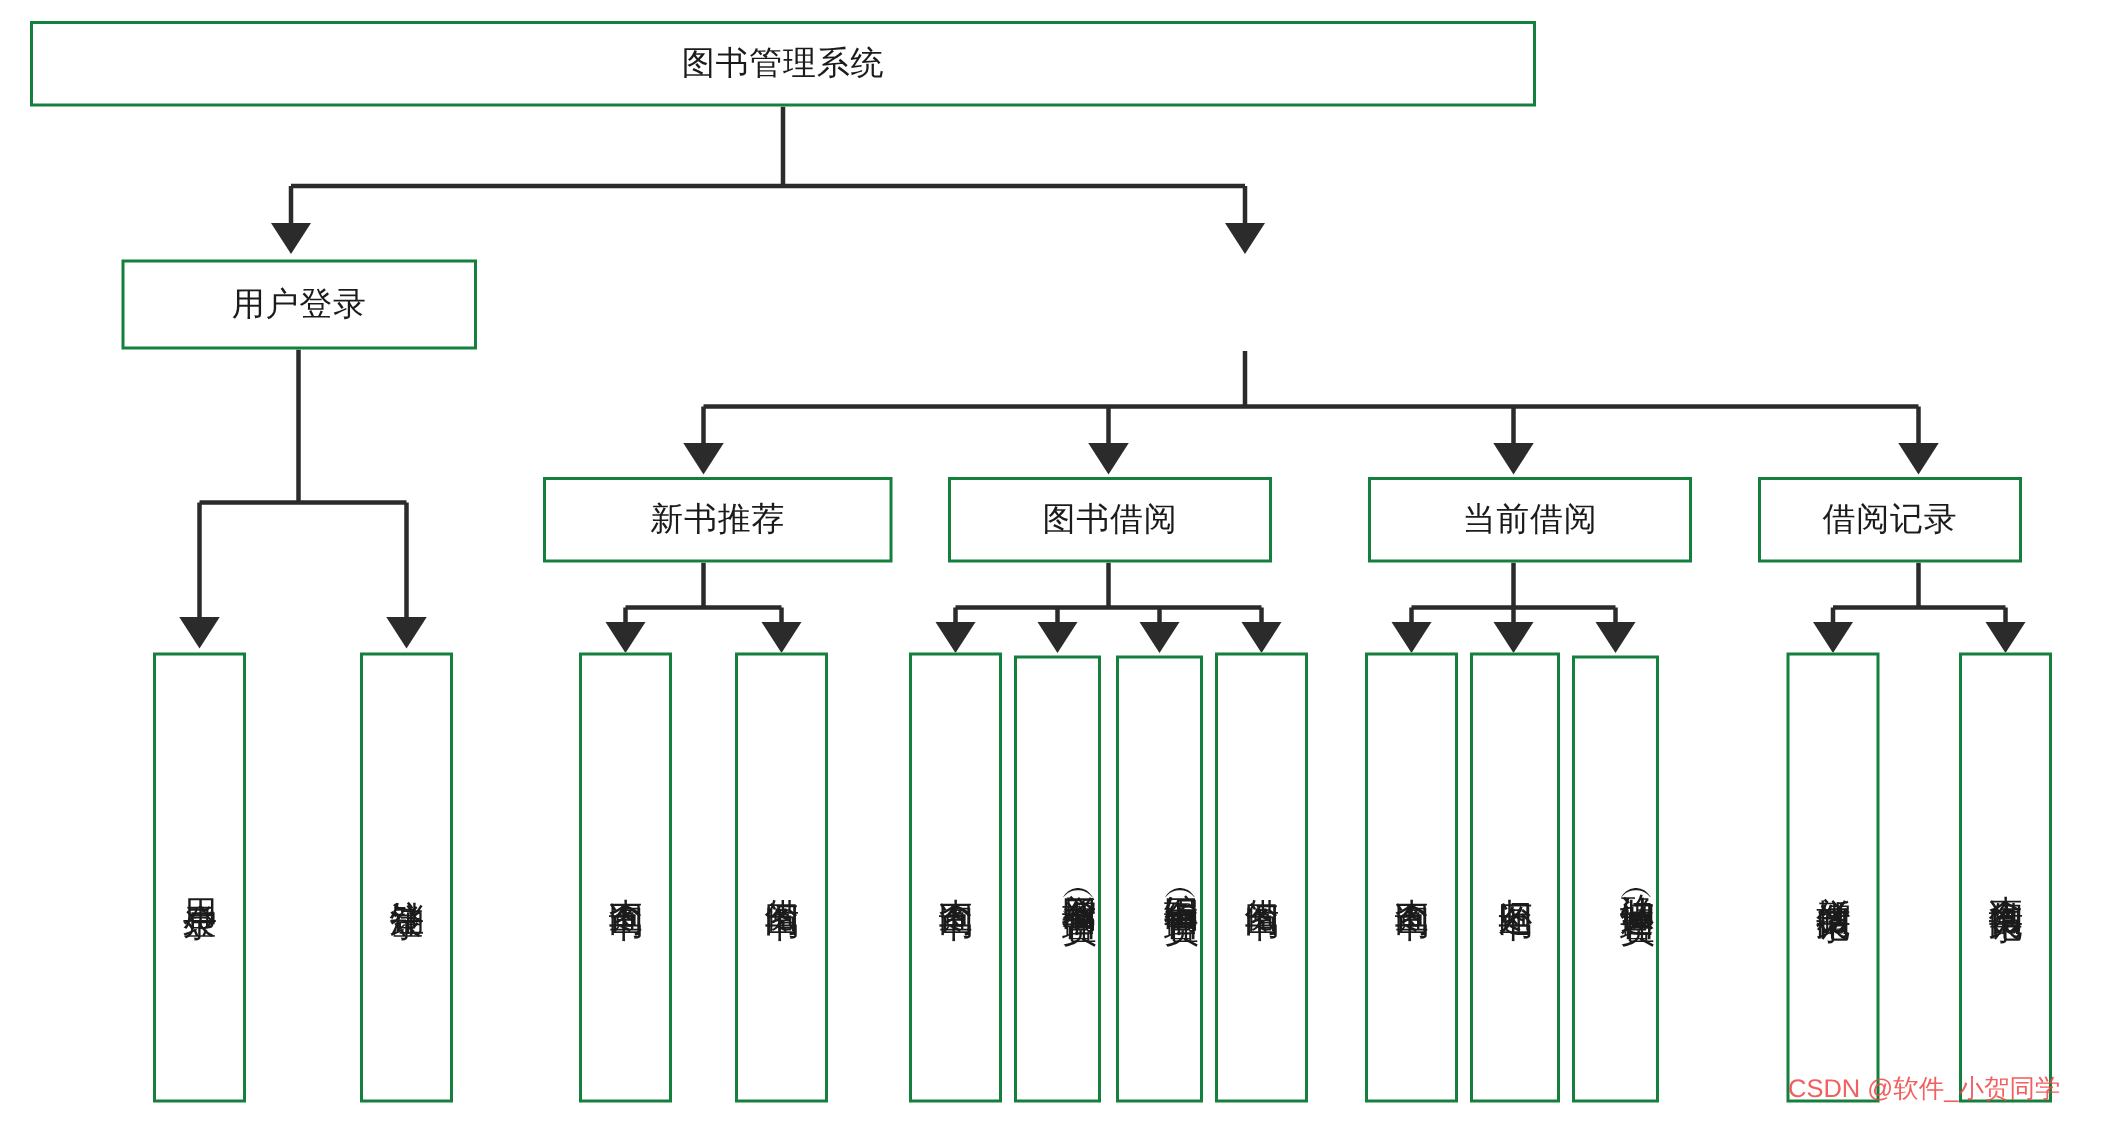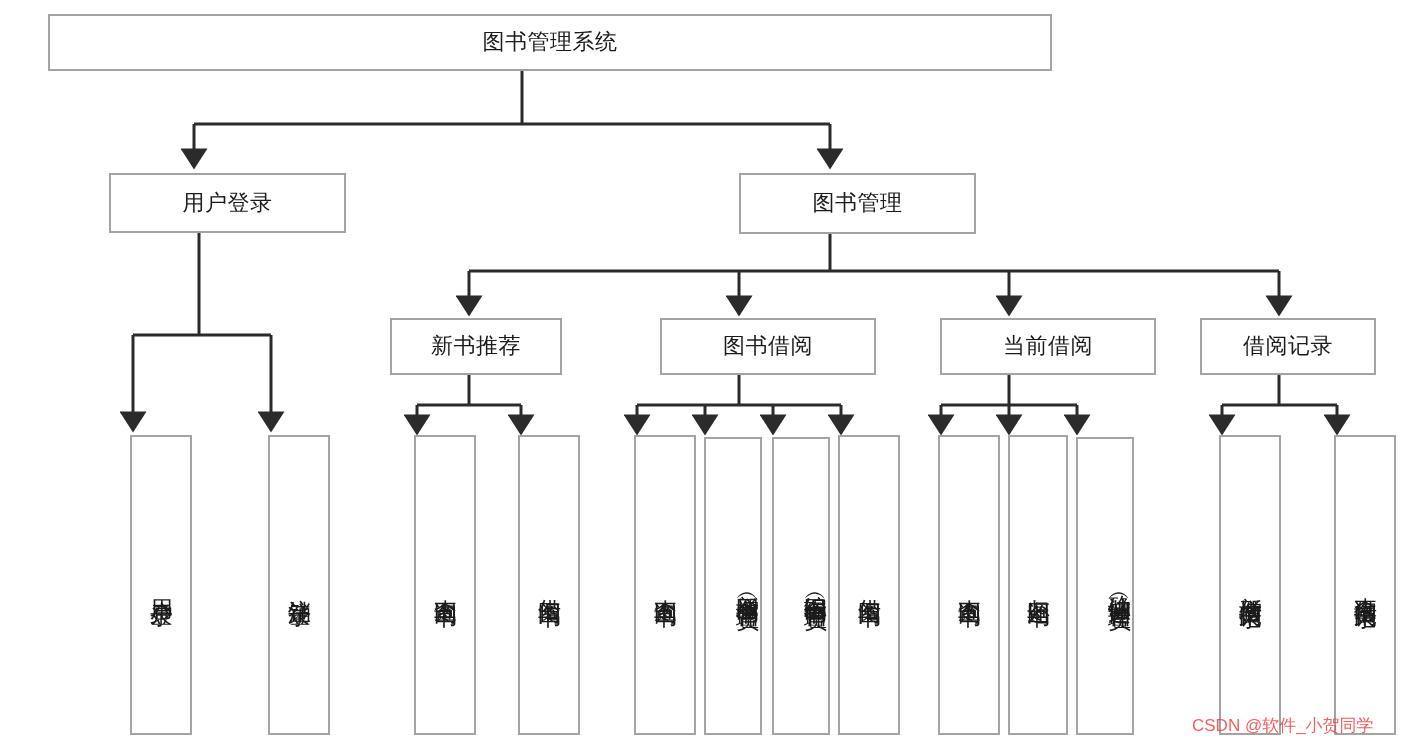"图书管理系统" .node { border: 2px solid #a3a3a3 -> 2px solid #15803d; margin-left: 28px -> none }
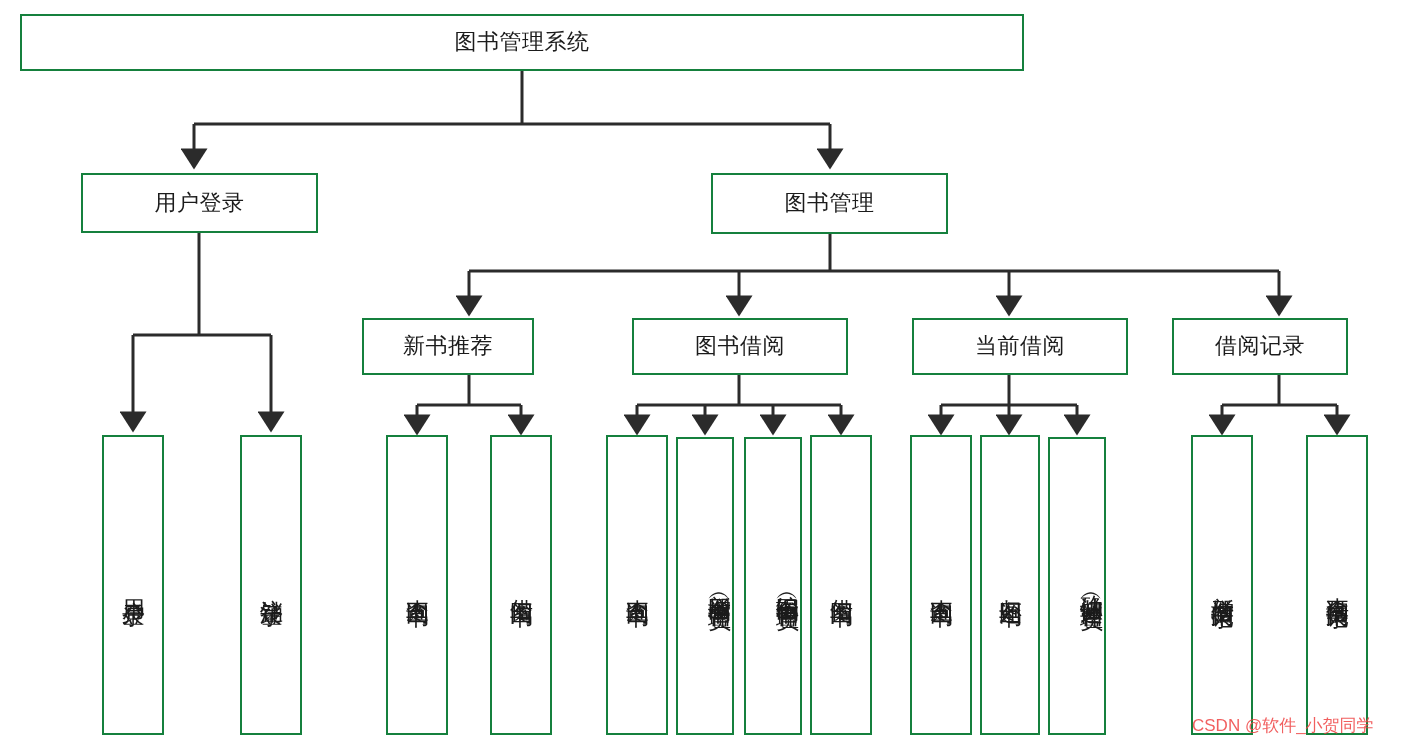"图书管理" div.node { html: <div> <span>图书管理</span> </div> -> none }
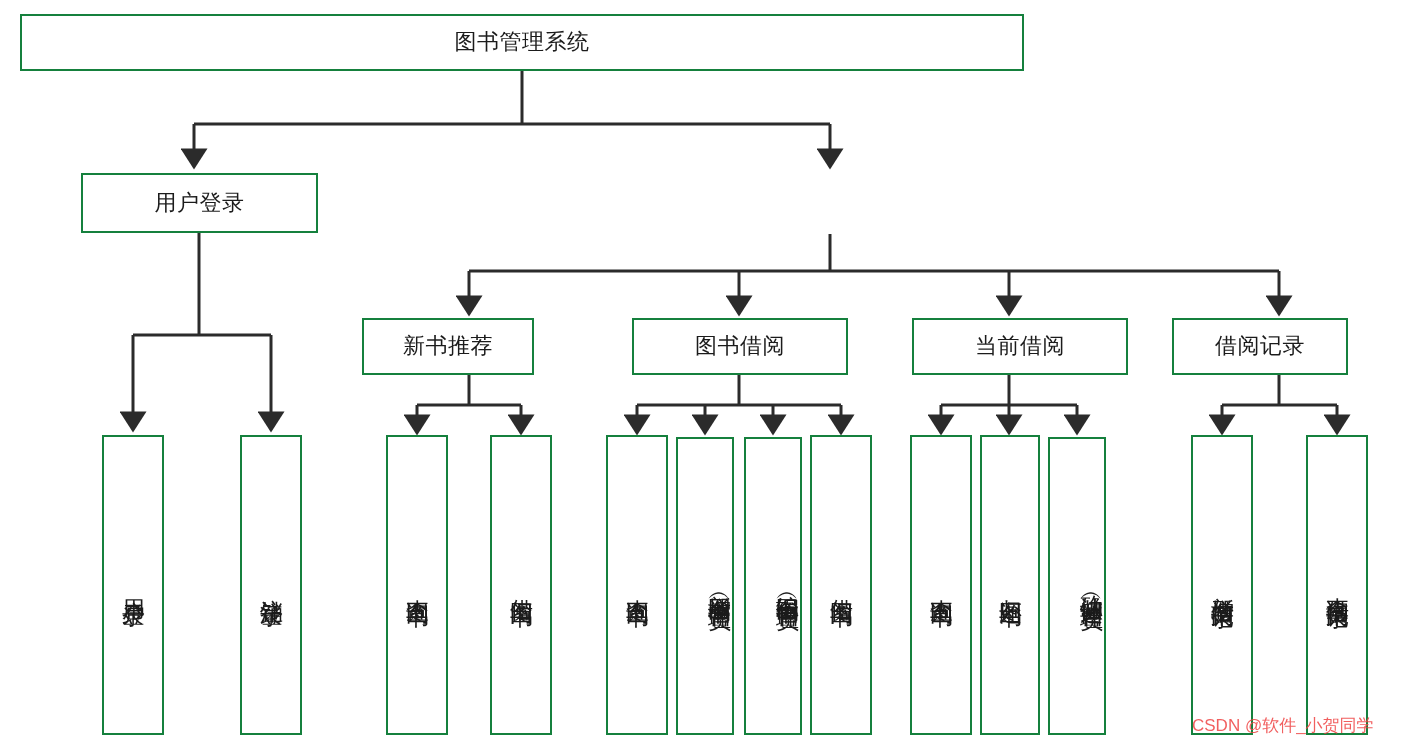"新书推荐" div.node { width: 172px -> 233px }
